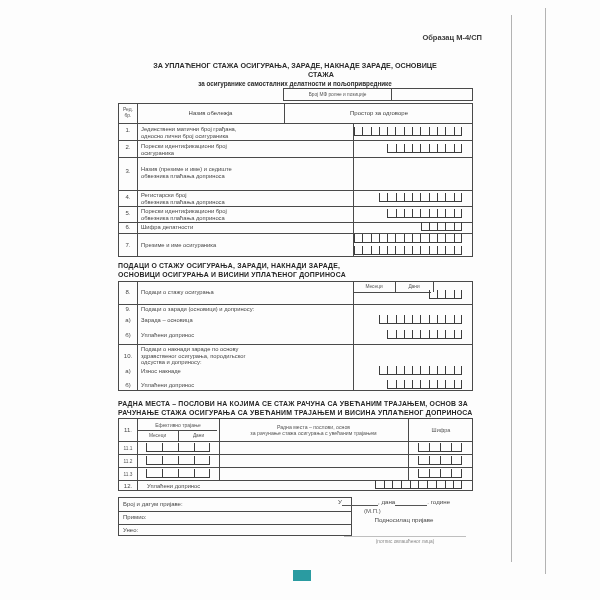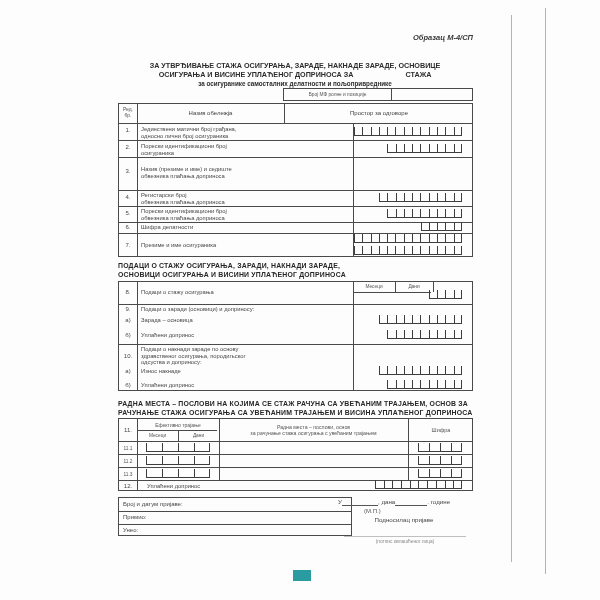"Образац М-4/СП" div.abs { font-style: italic -> none; left: 330px -> 339px }
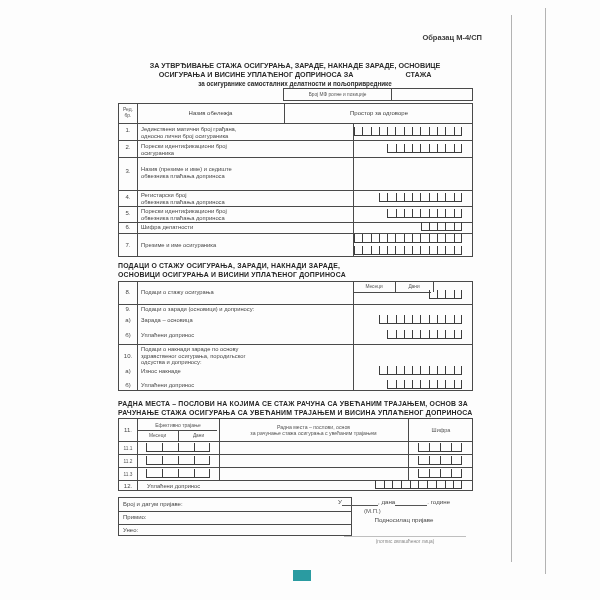"ЗА УТВРЂИВАЊЕ СТАЖА ОСИГУРАЊА, ЗАРАДЕ," div.abs { text: УТВРЂИВАЊЕ -> УПЛАЋЕНОГ }
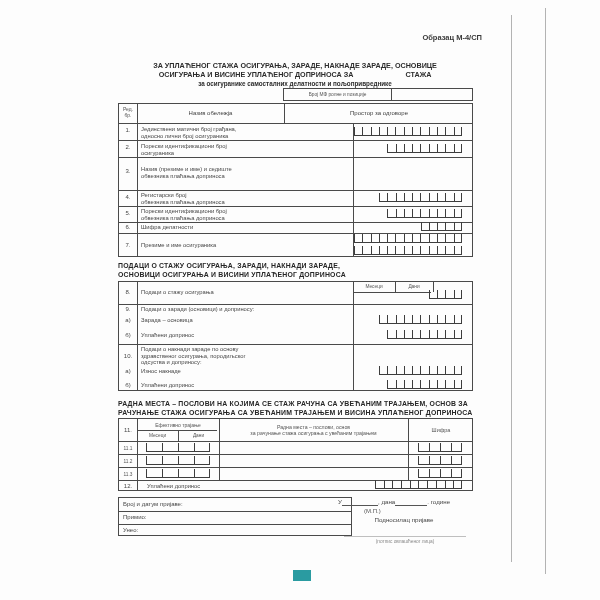"ОСИГУРАЊА И ВИСИНЕ УПЛАЋЕНОГ ДОПРИНОСА" span { html: <span>ОСИГУРАЊА И ВИСИНЕ УПЛАЋЕНОГ ДОПРИНОСА ЗА</span> -> none }
